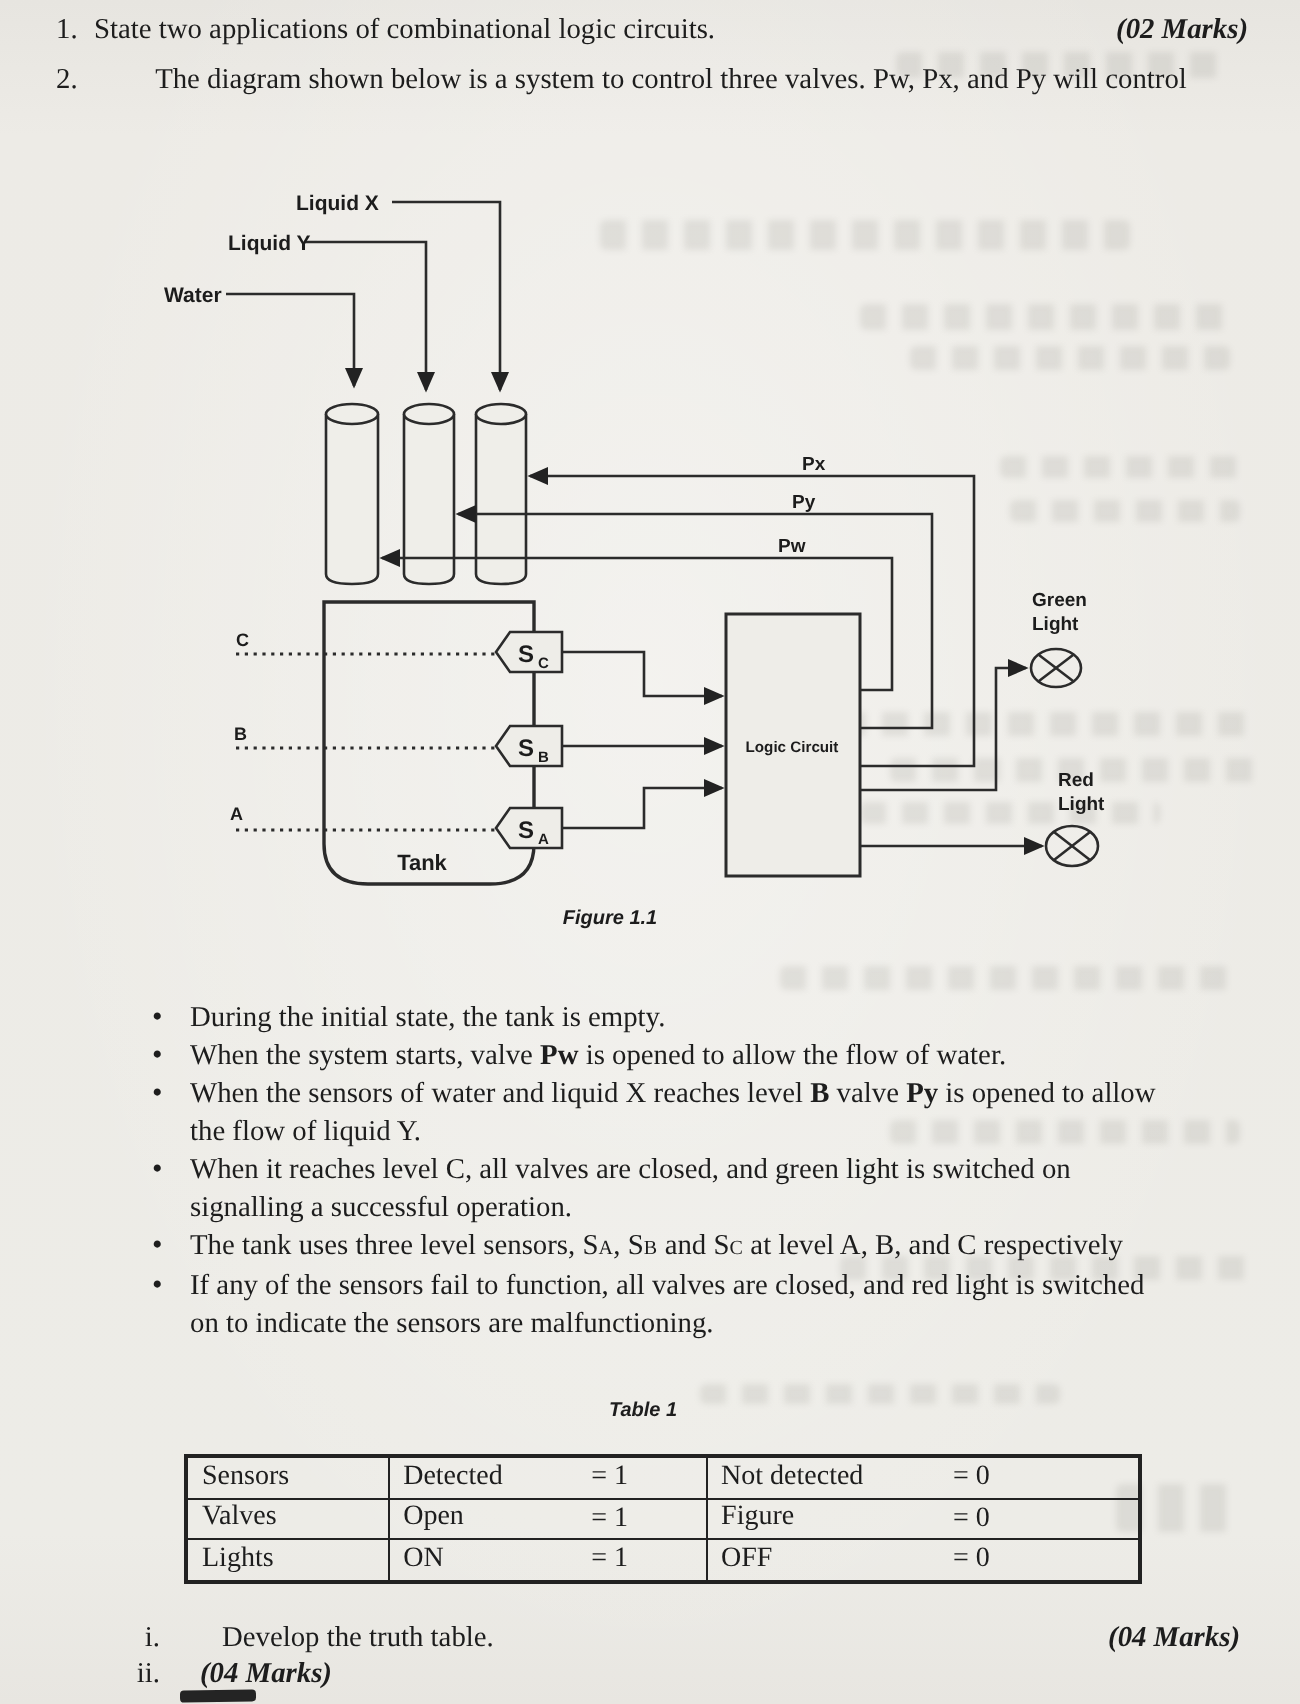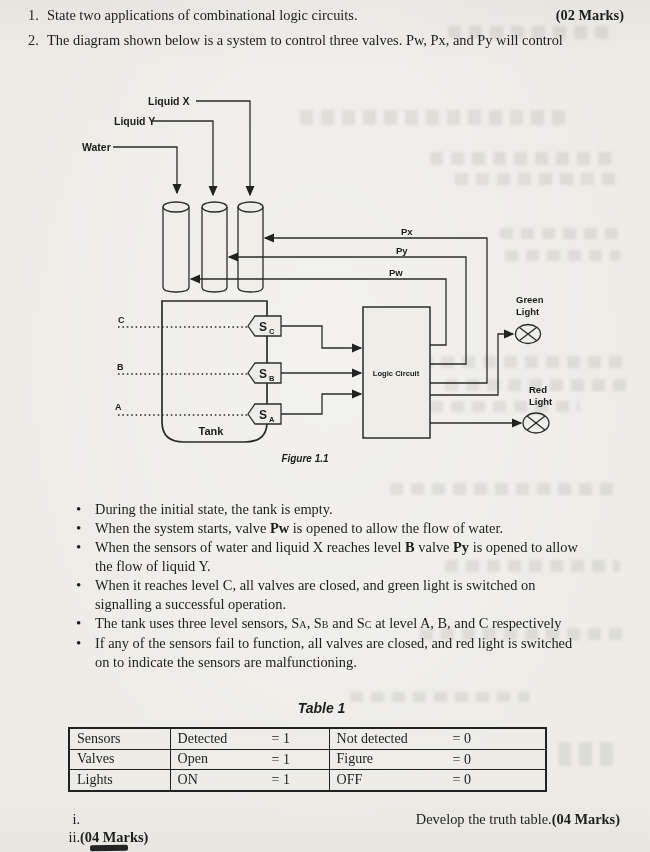"(02 Marks)" .marks { font-style: none -> italic; margin-left: 0 -> 20px }
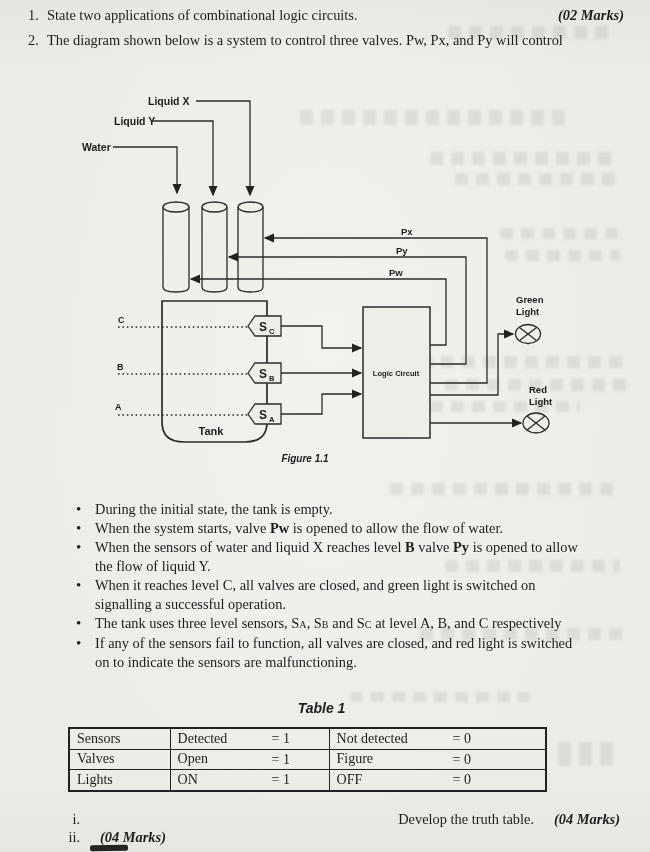"The diagram shown below is" .q2lines { text-align: none -> center }
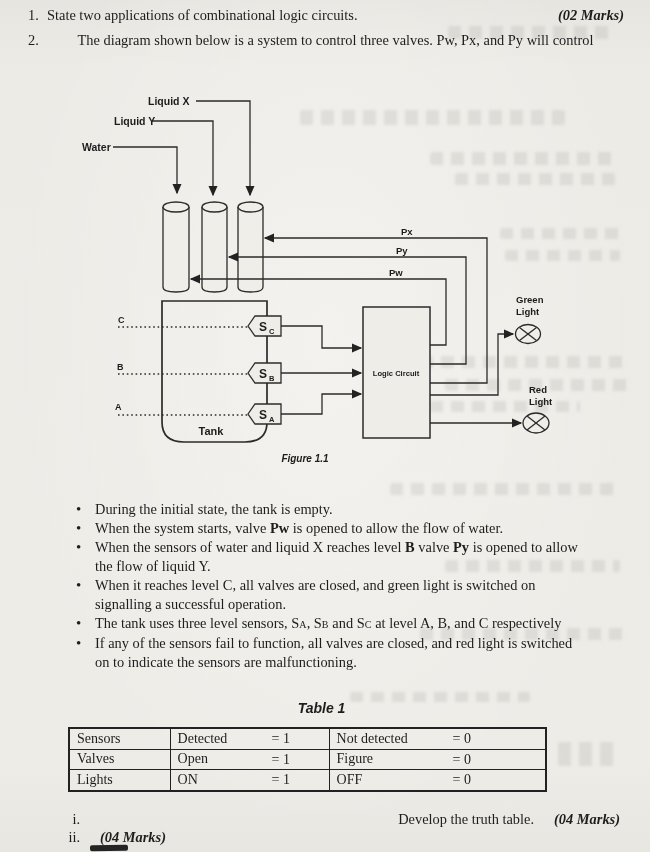"Table 1" .tcaption { font-size: 14px -> 10px }
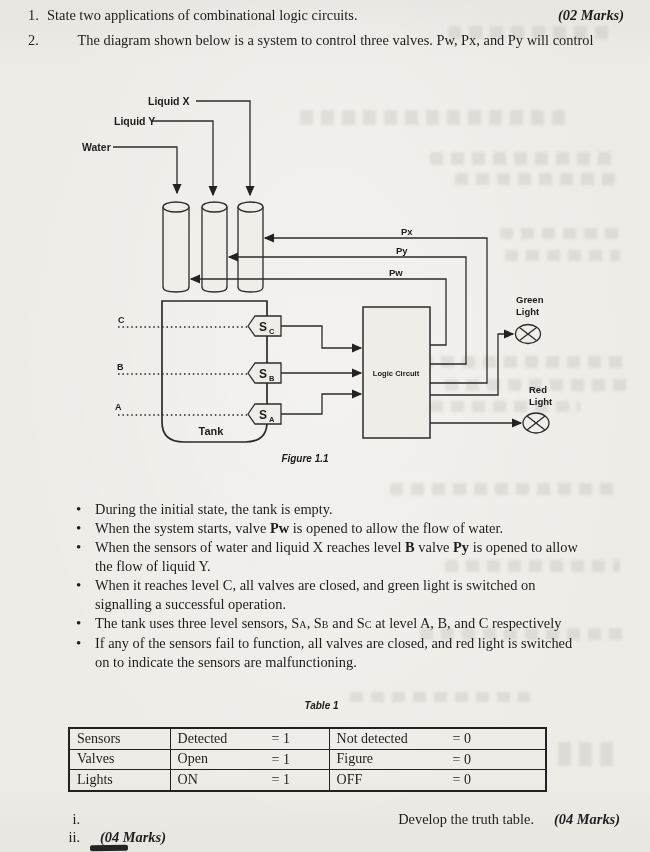"Sensors" table.maintable { left: 68px -> 92px }
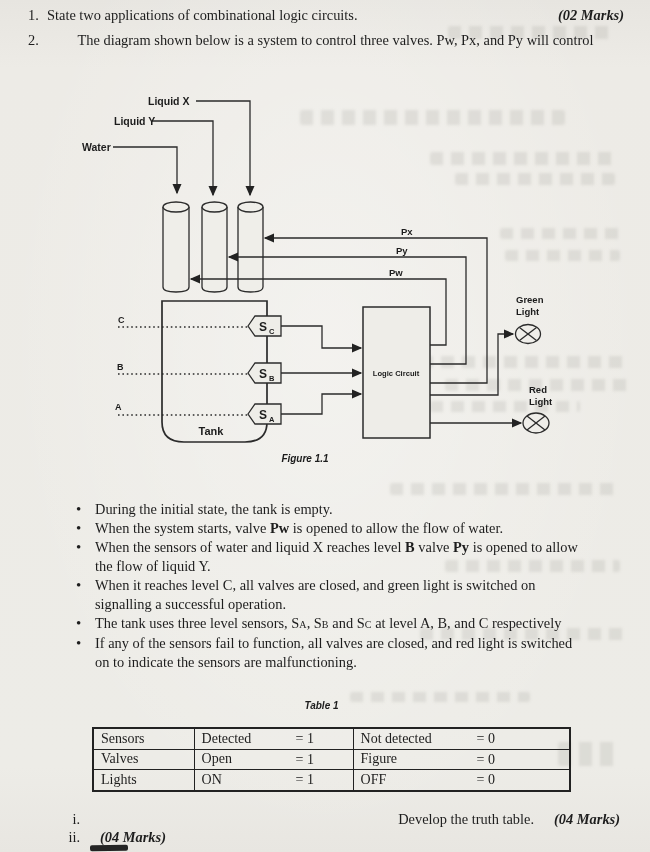"Develop the truth table." .subqtext { text-align: right -> none }
